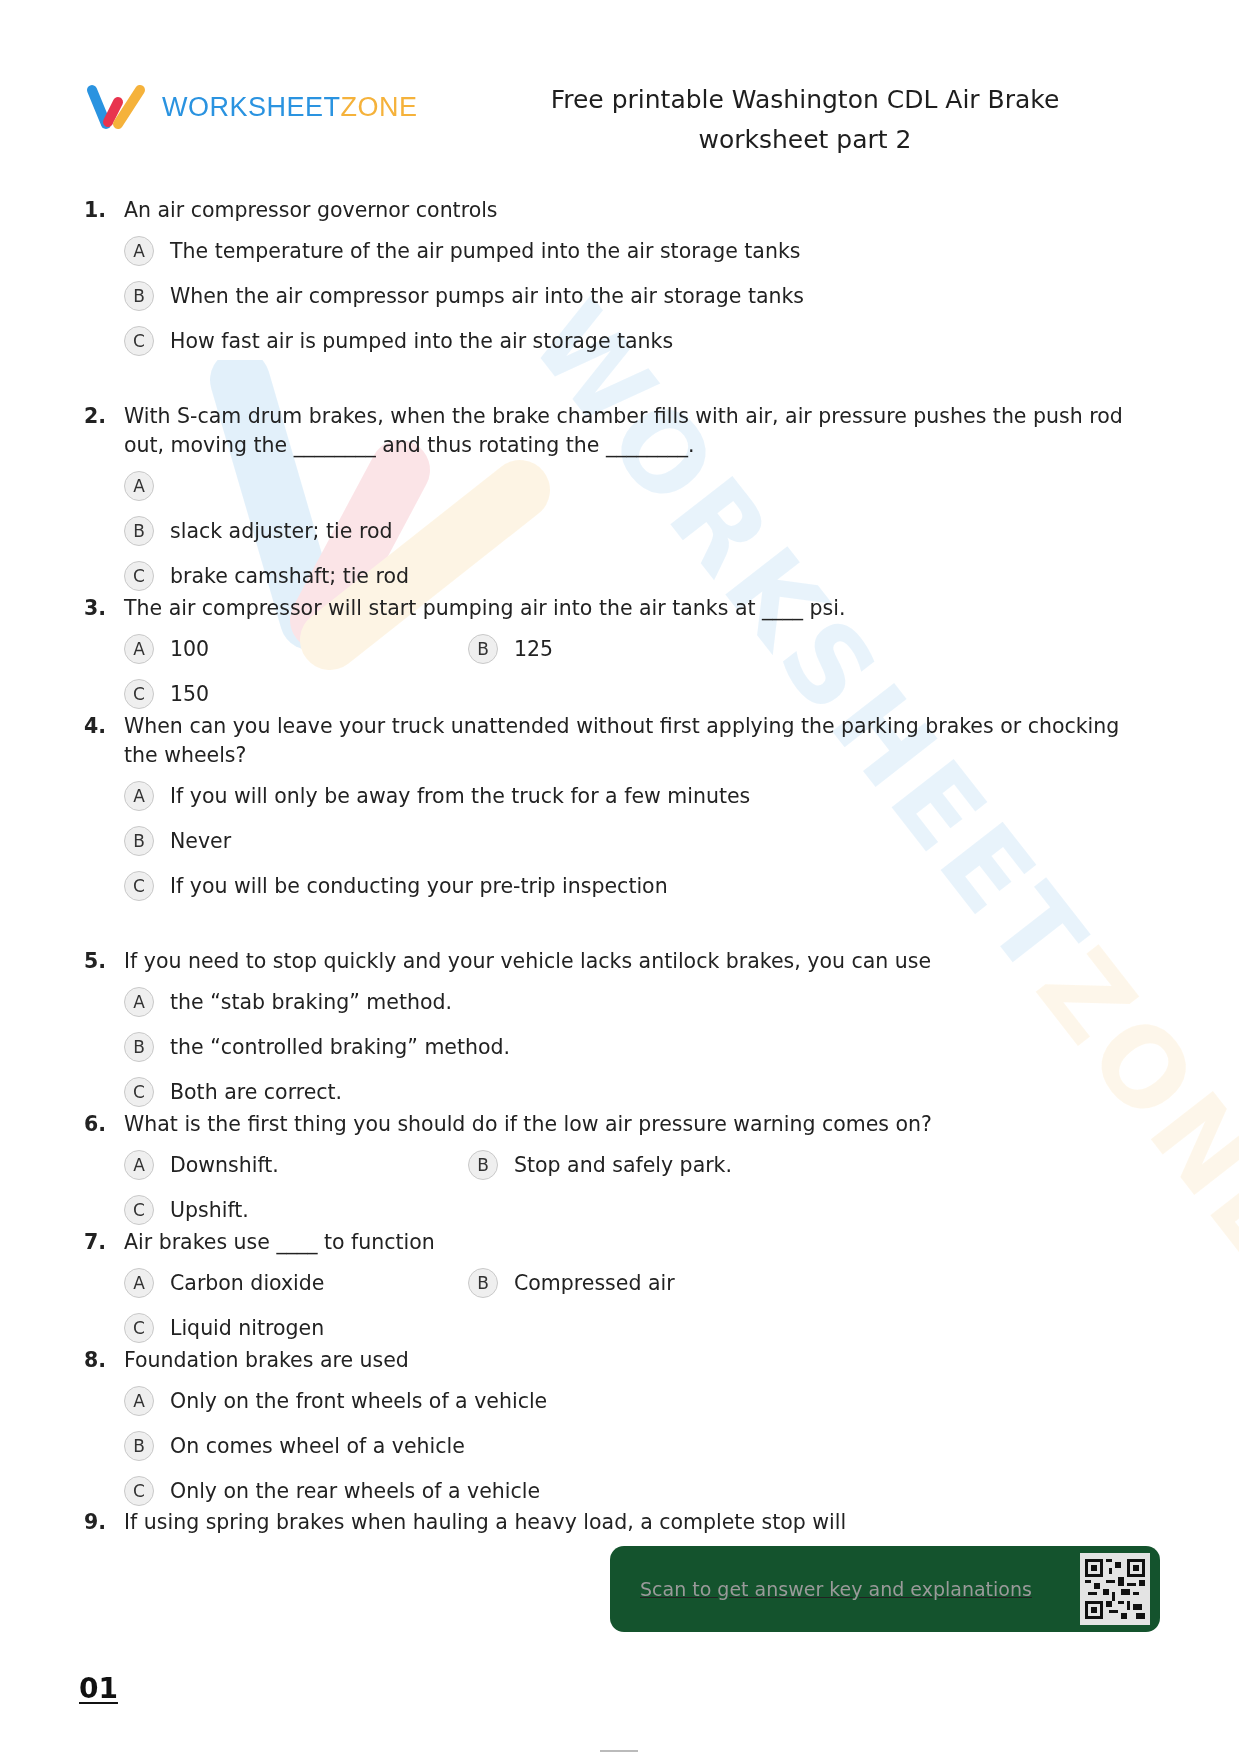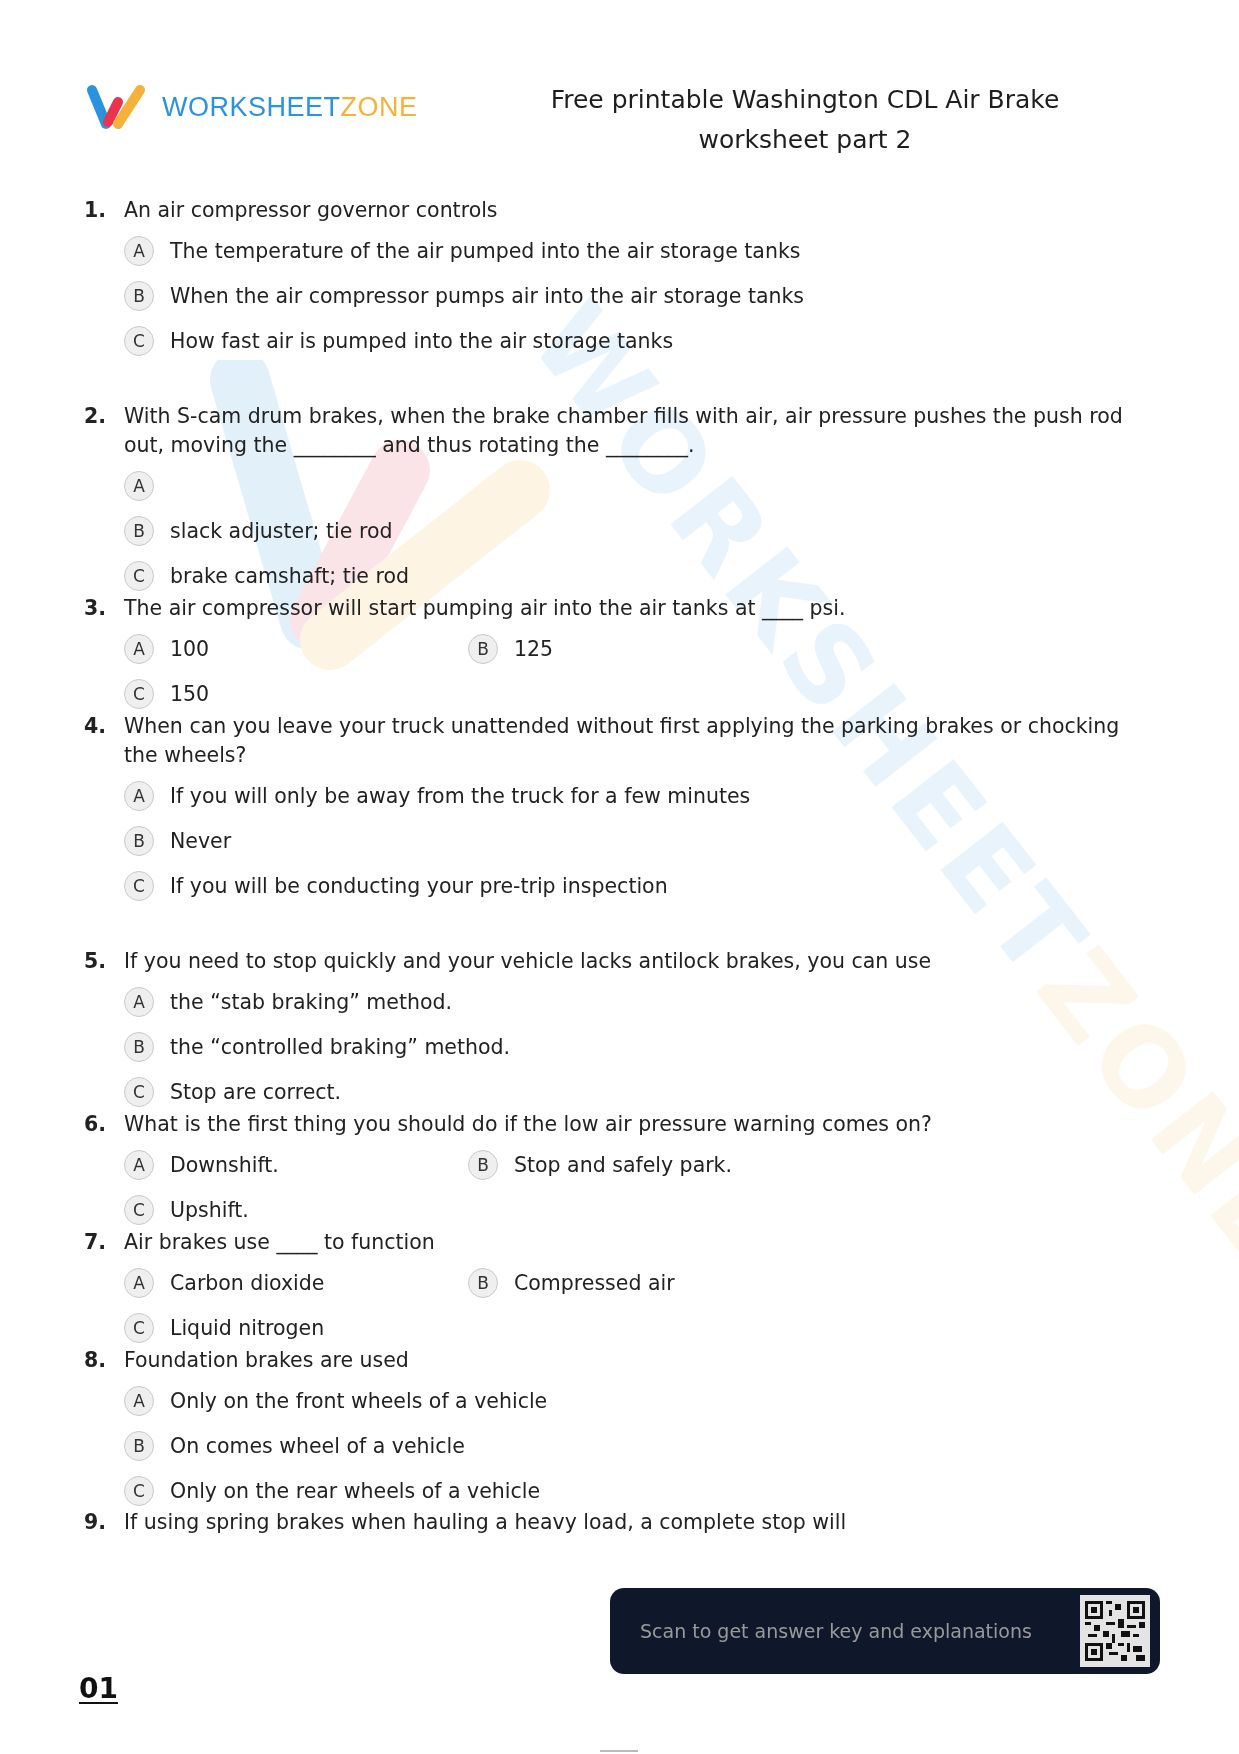"Stop are correct." span { text: Stop -> Both }
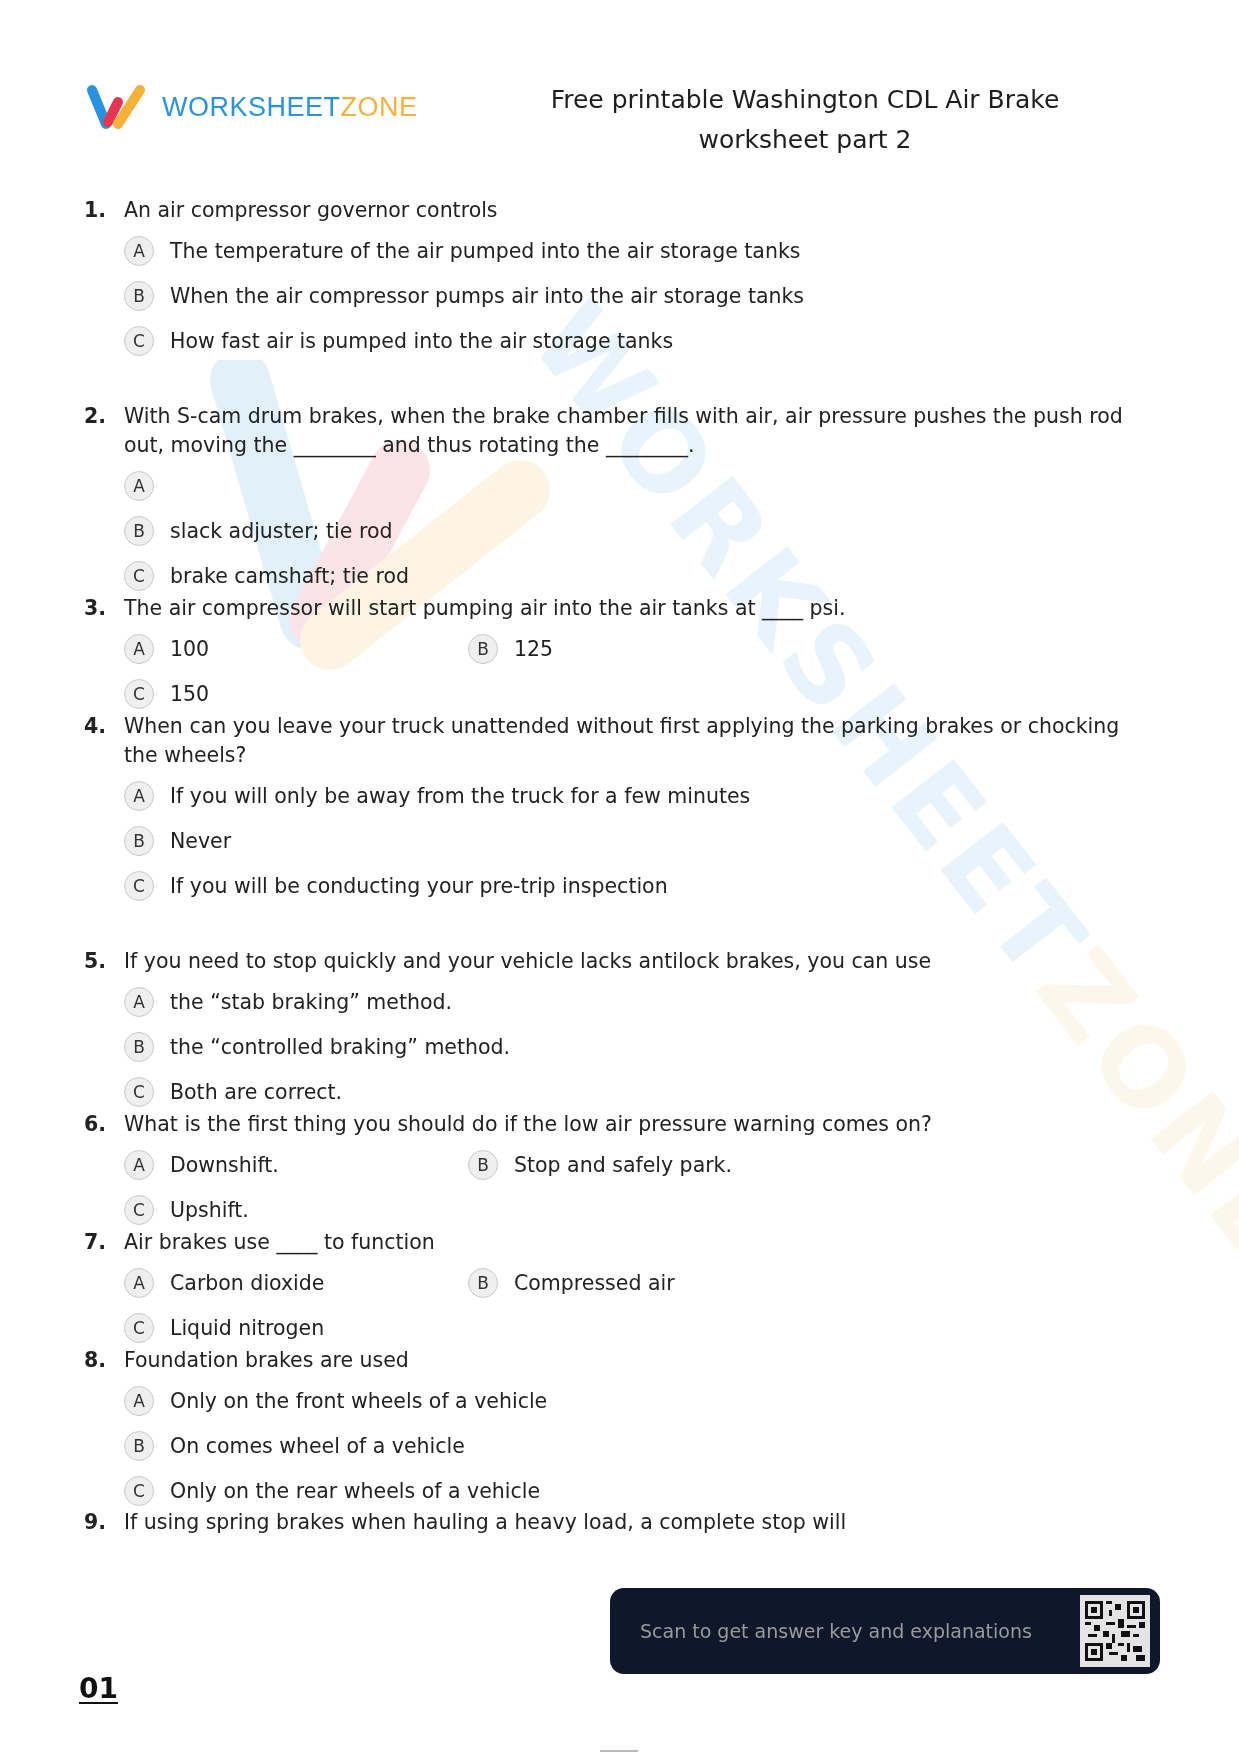"Scan to get answer key" .scan-box { background: #0f172a -> #14532d; text-decoration: none -> underline; top: 1588px -> 1546px }
